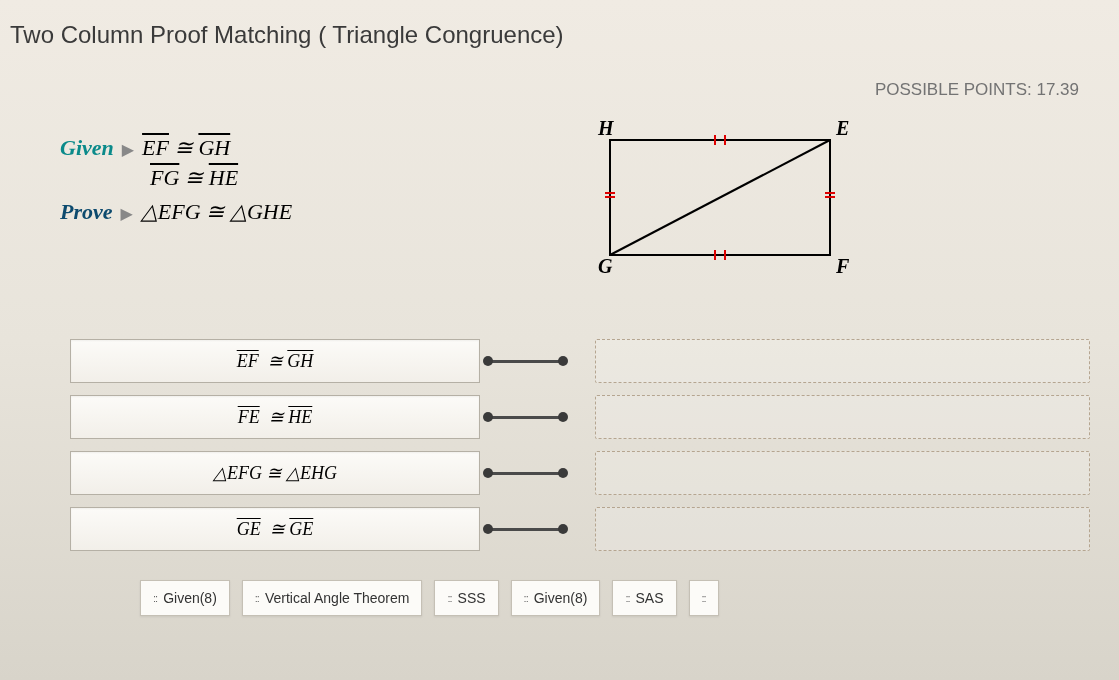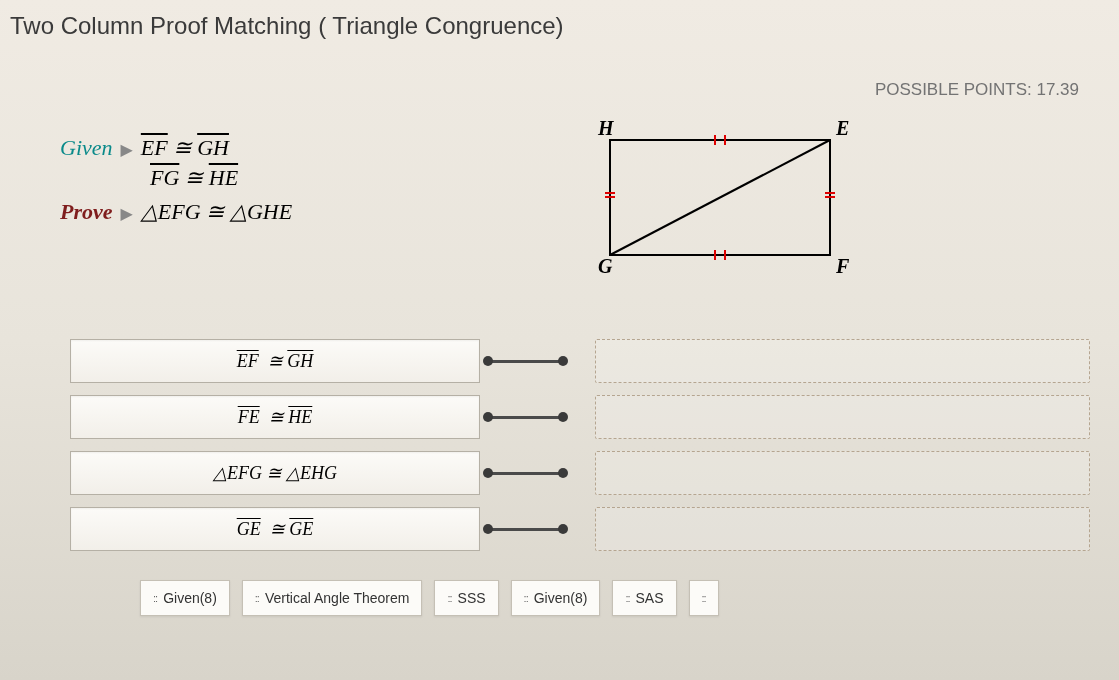"Two Column Proof Matching (" .title { top: 12px -> 21px }
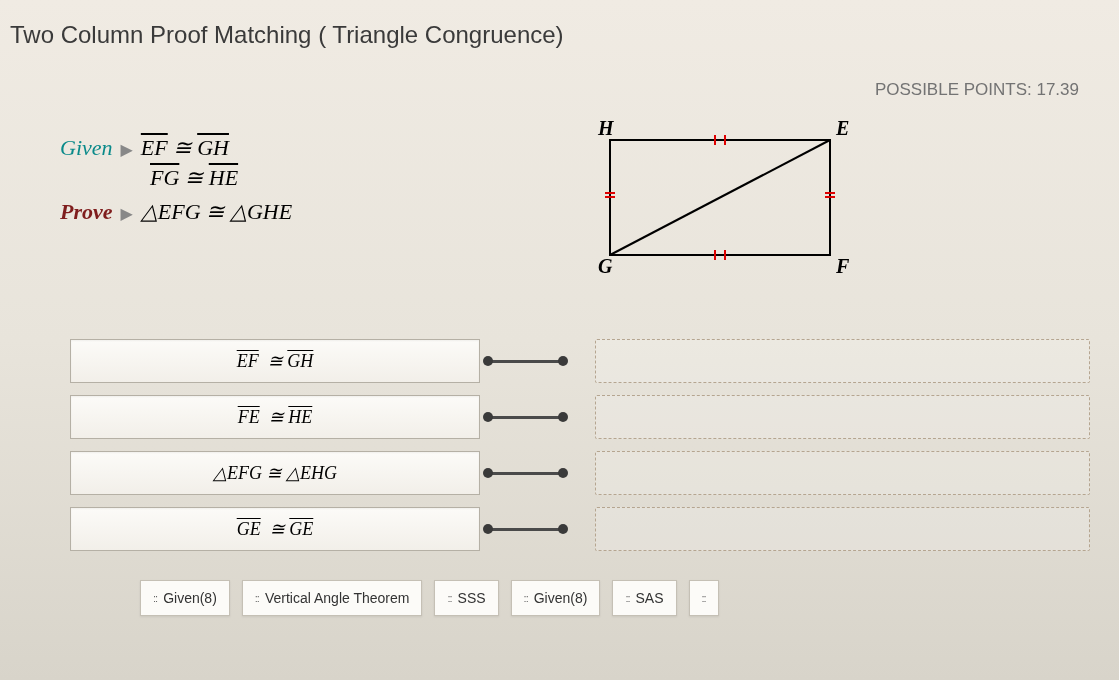"Given" .given-label { font-weight: normal -> bold }
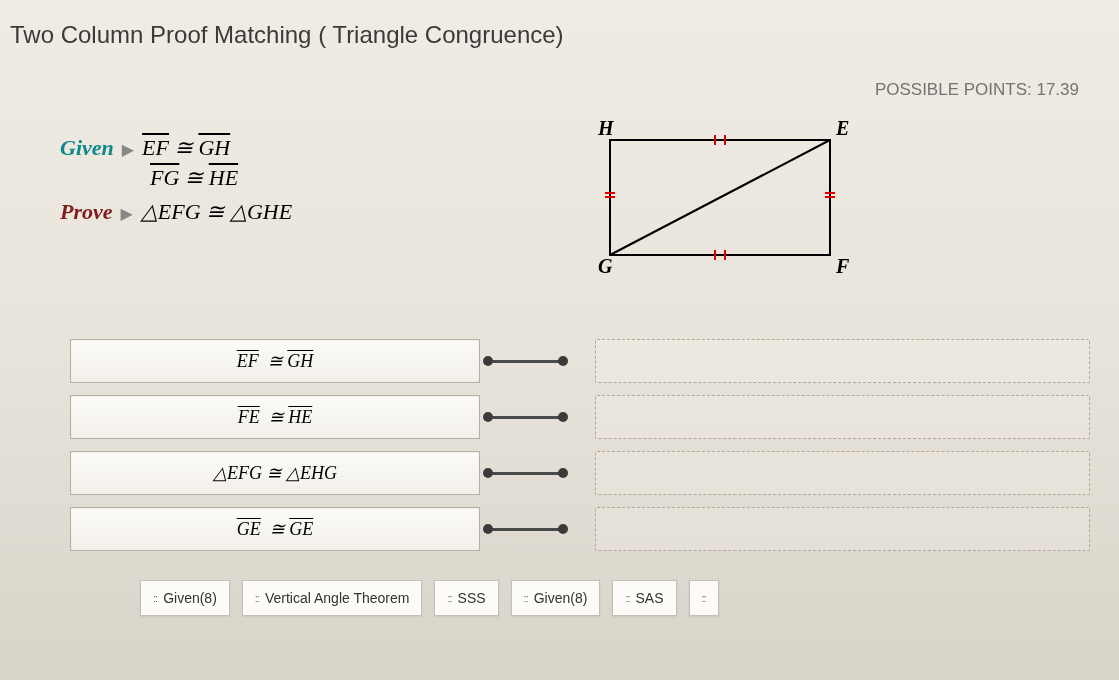"Prove" .prove-label { color: #7f1d1d -> #0c4a6e }
